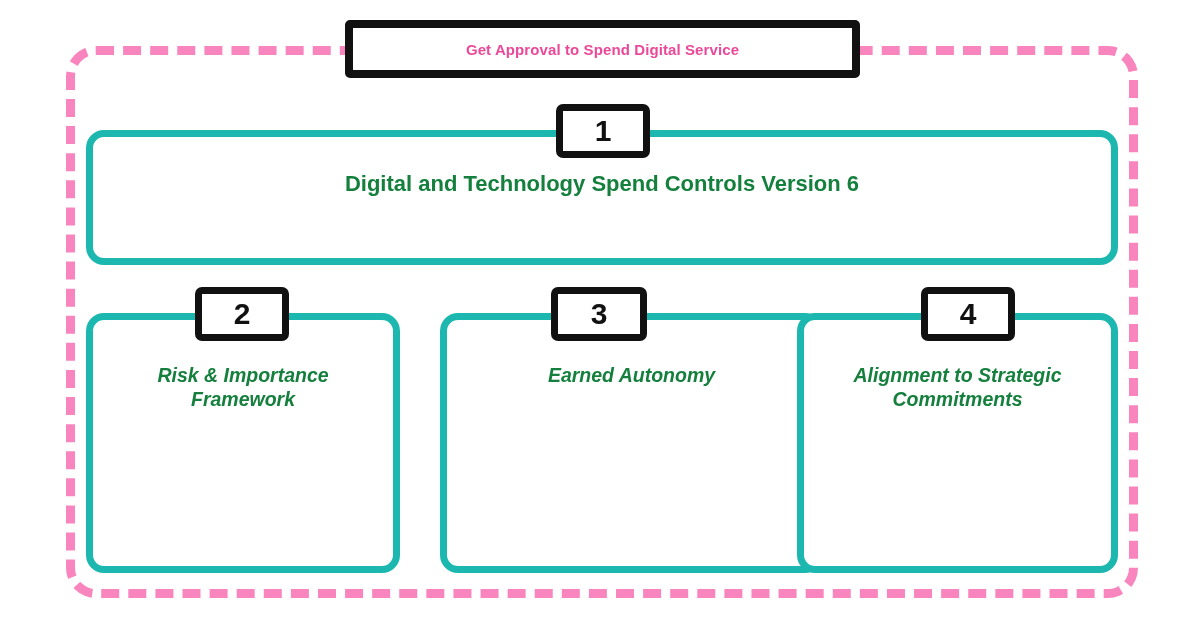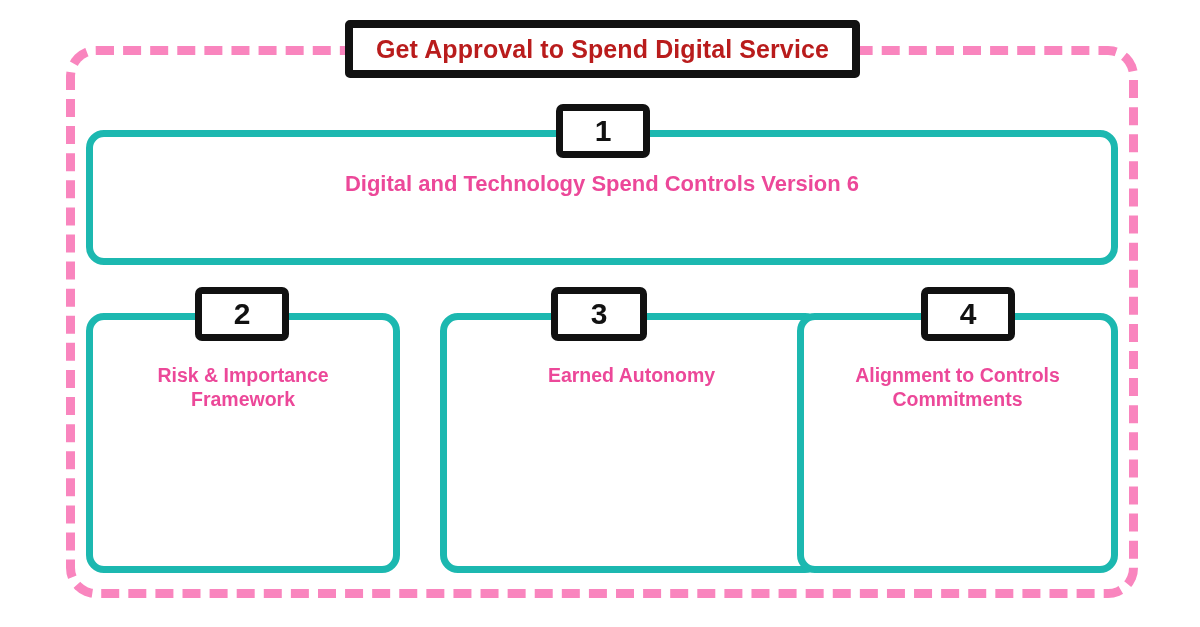"Get Approval to Spend Digital" .title-banner .title-text { color: #b91c1c -> #ec4899; font-size: 25px -> 15px }
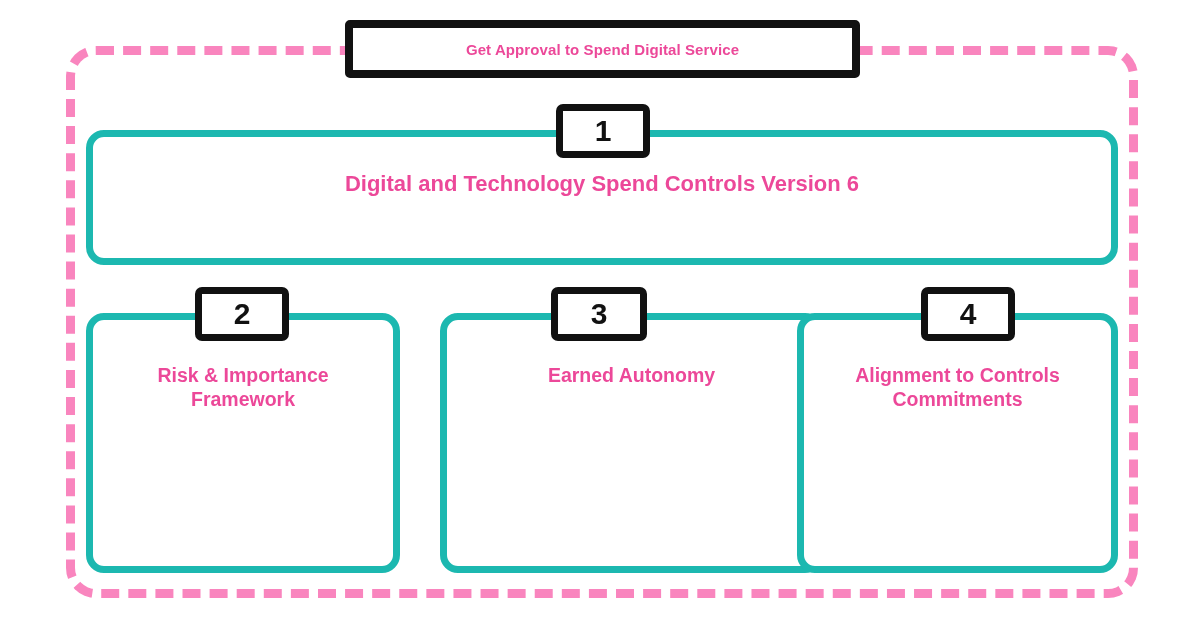"Digital and Technology Spend Controls" .control-box .box-label { color: #ec4899 -> #15803d }
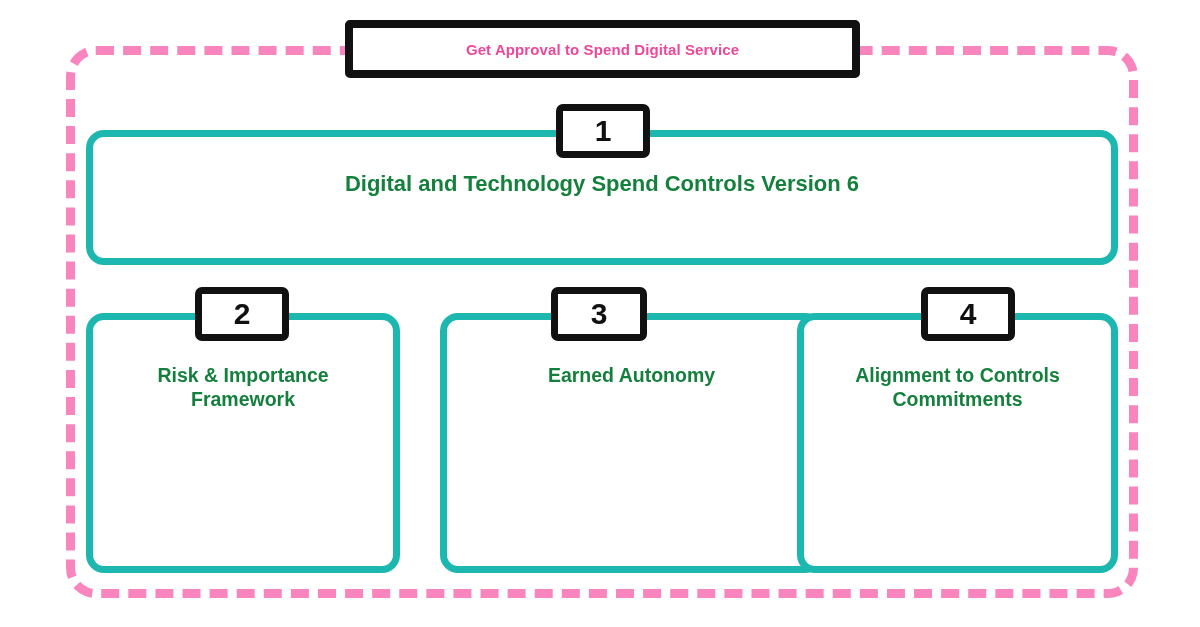"Risk & Importance Framework" #box-2 .box-label, #box-3 .box-label, #box-4 .box-label { font-style: none -> italic }
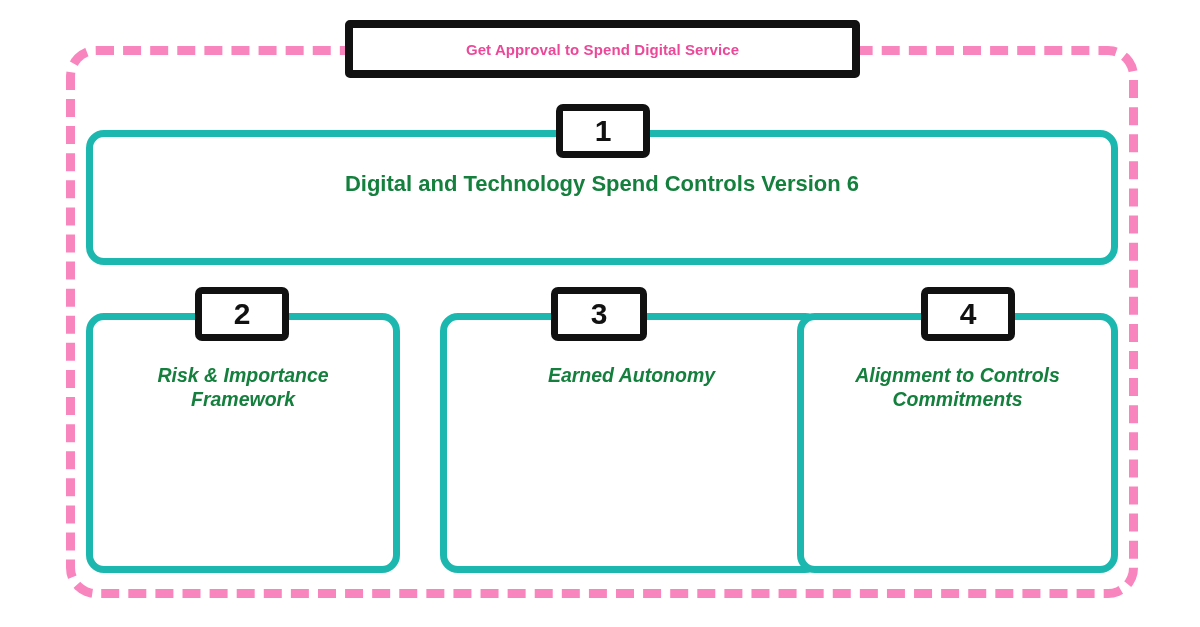"Alignment to Controls Commitments" span.box-label { text: Controls -> Strategic }
